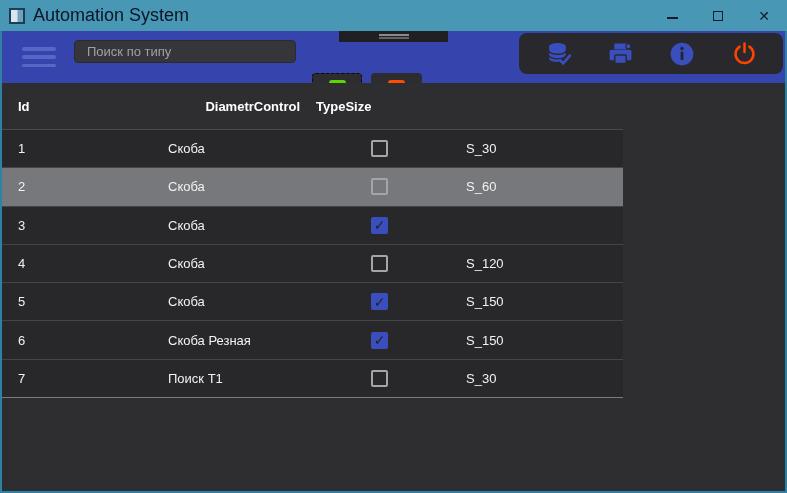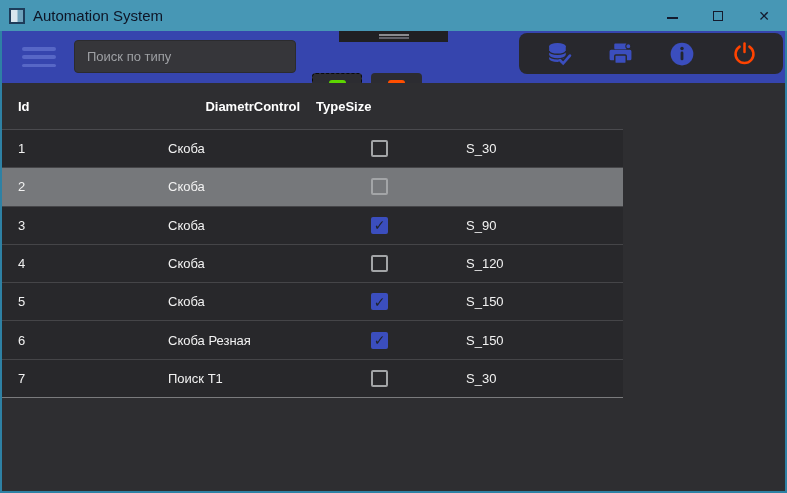"Automation System" .title-text { font-size: 15px -> 18px }
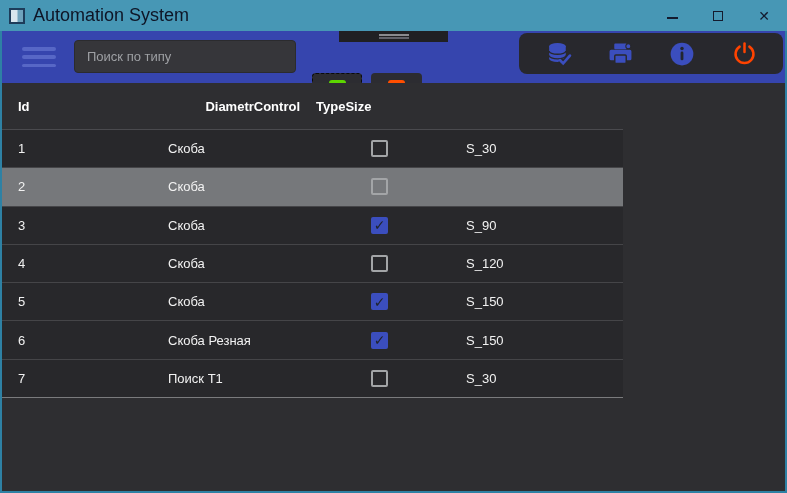"Поиск по типу" .search-input { height: 33px -> 23px }
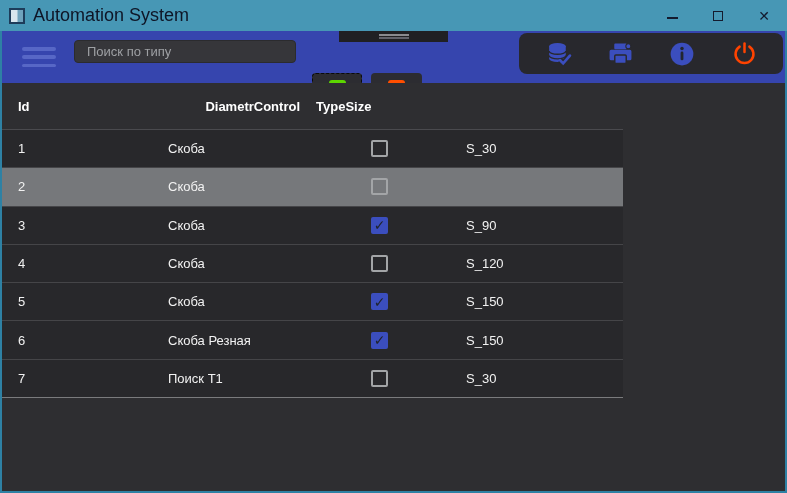"S_60" div.cell-size { html: none -> <div>S_60</div> }
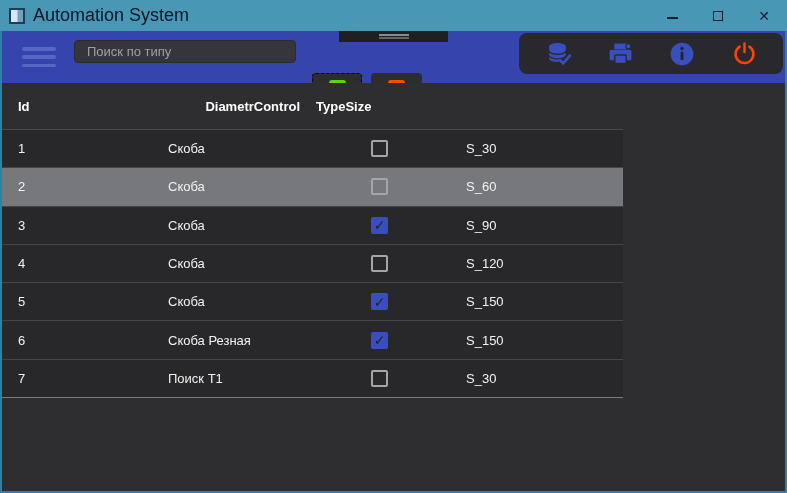"S_90" div.cell-size { html: <div>S_90</div> -> none }
